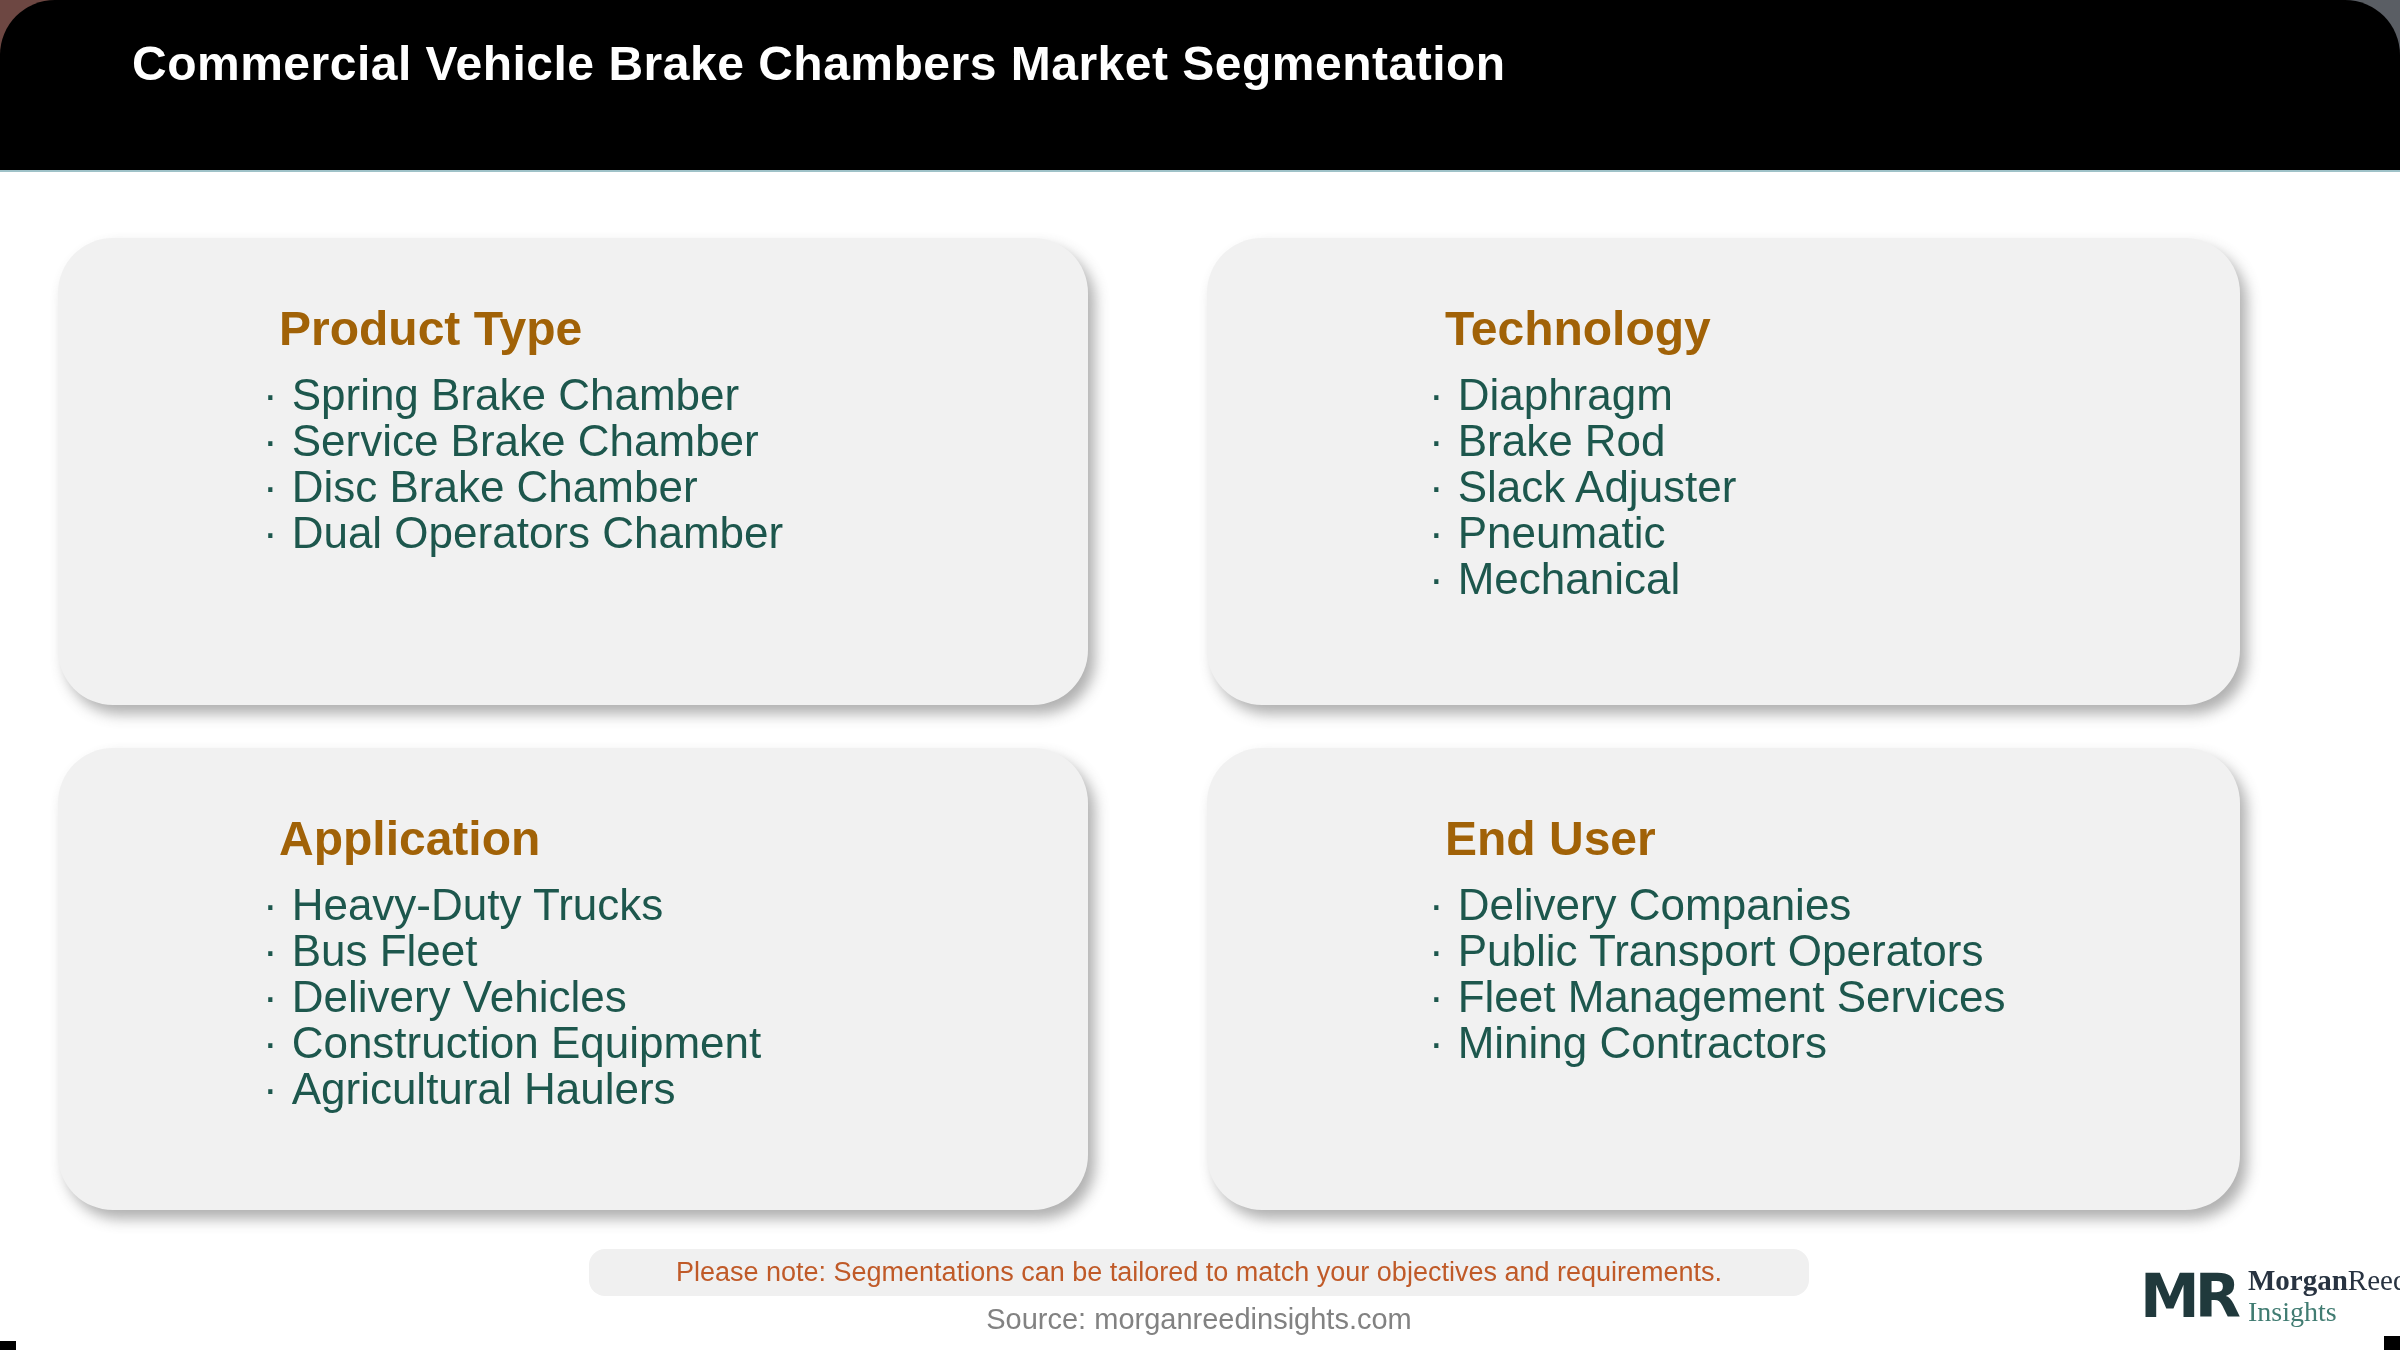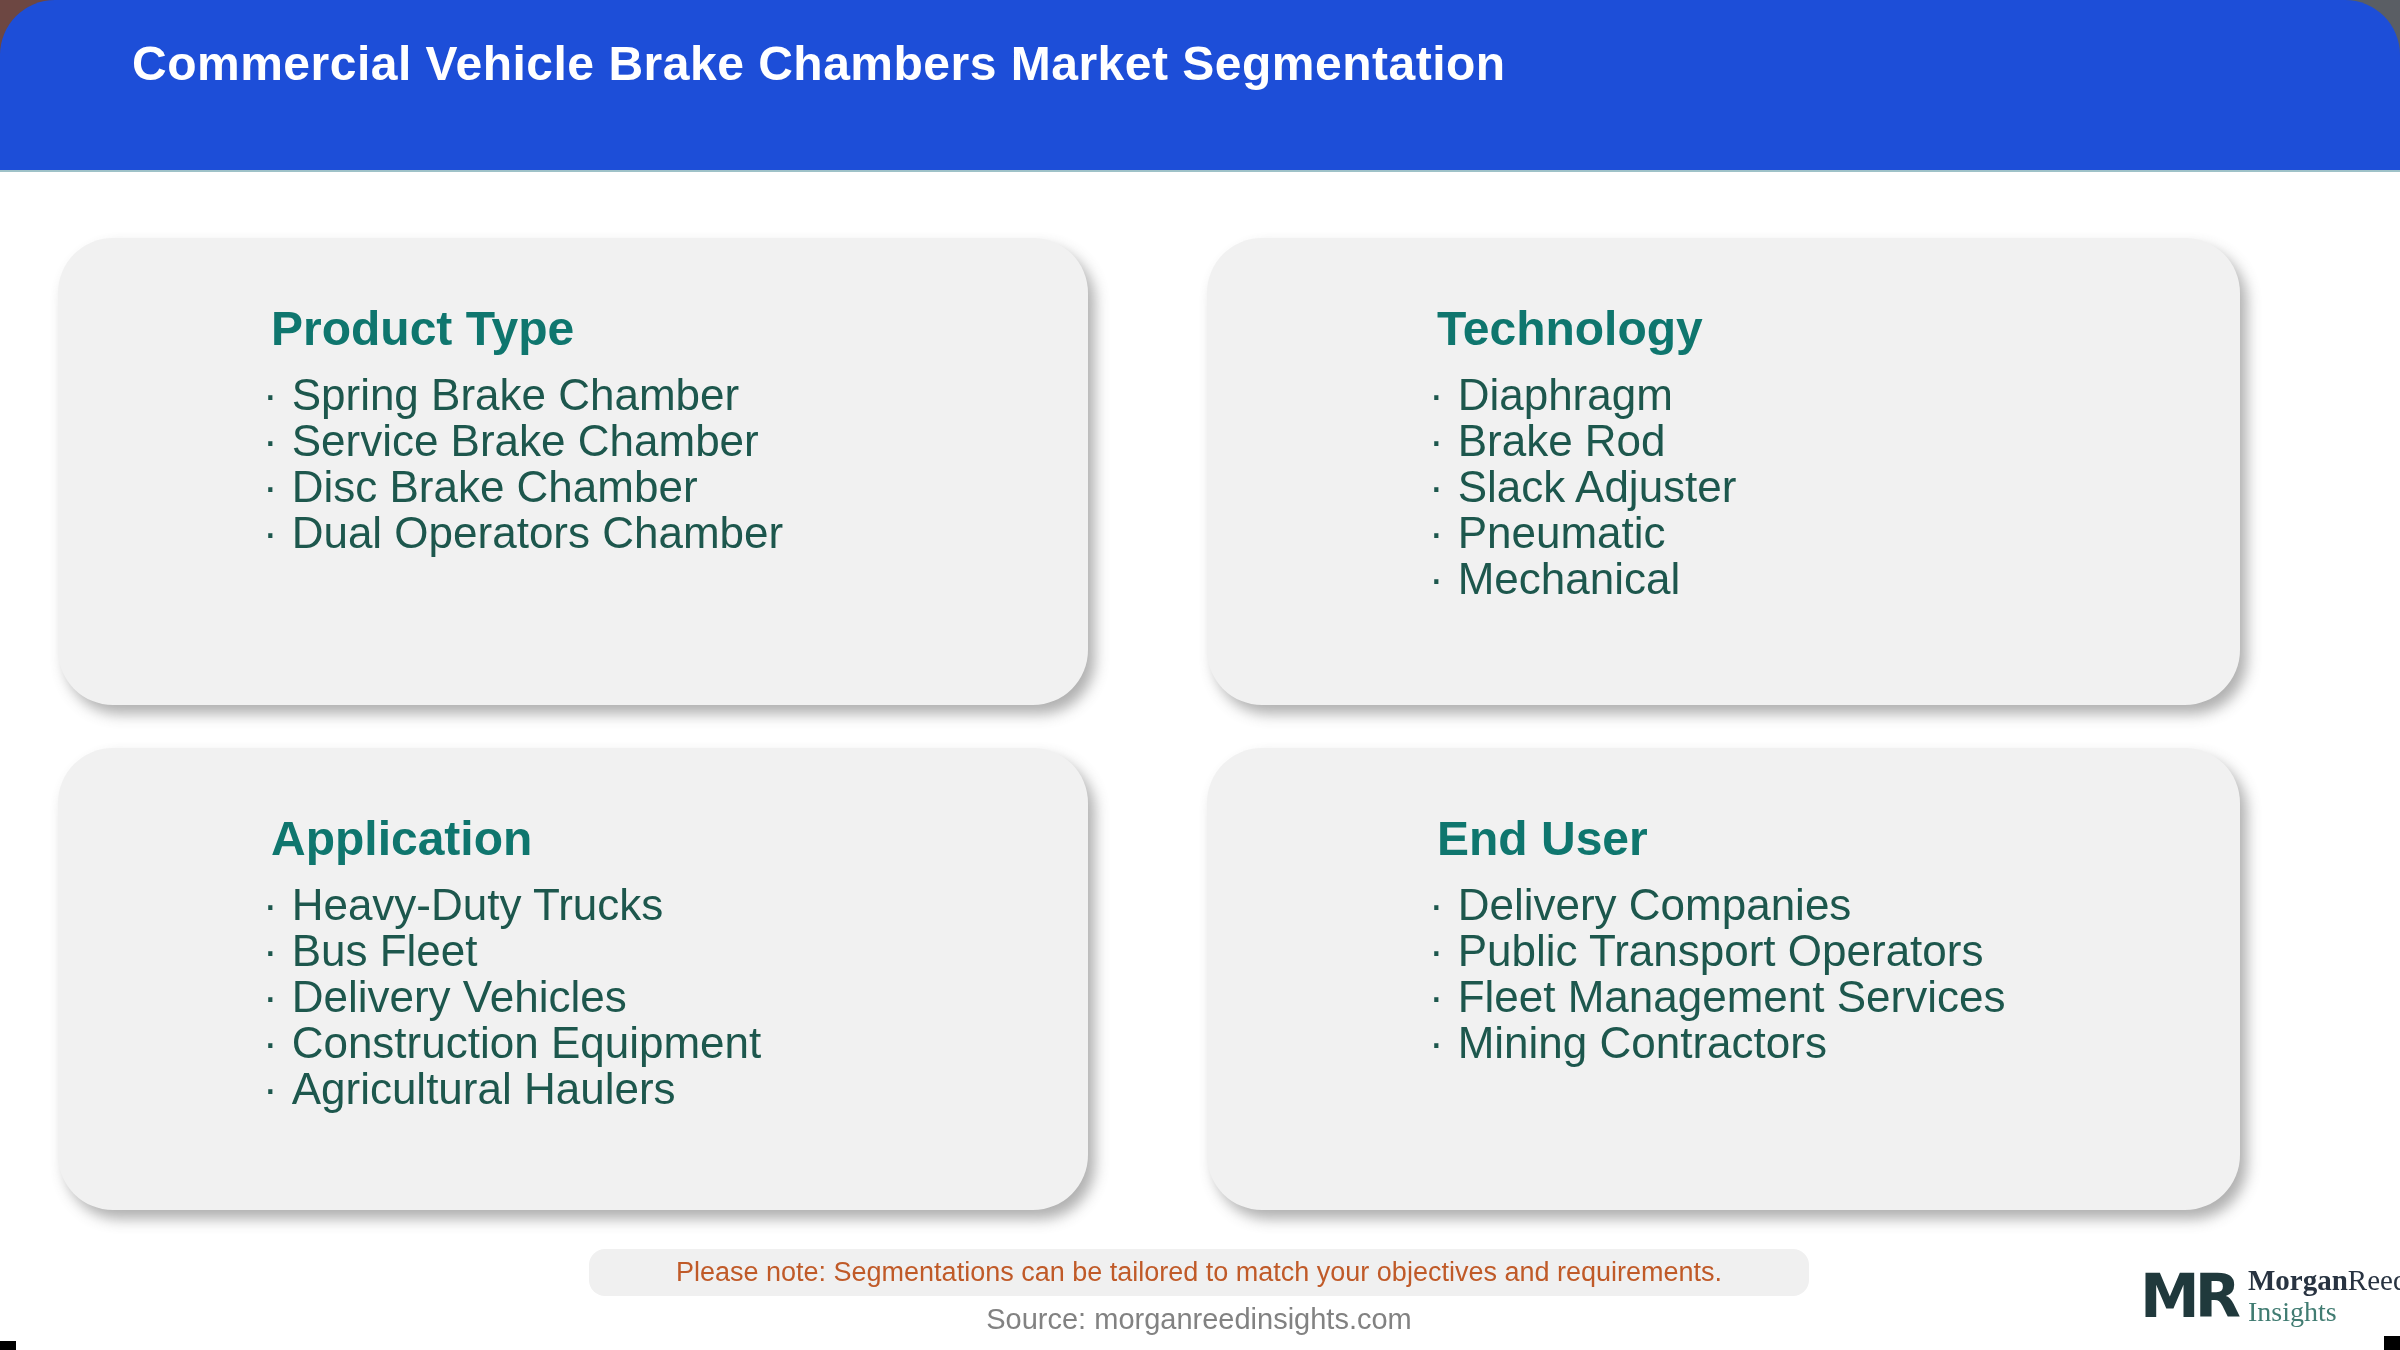"Commercial Vehicle Brake Chambers Market" .header { background: #1d4ed8 -> #000000 }
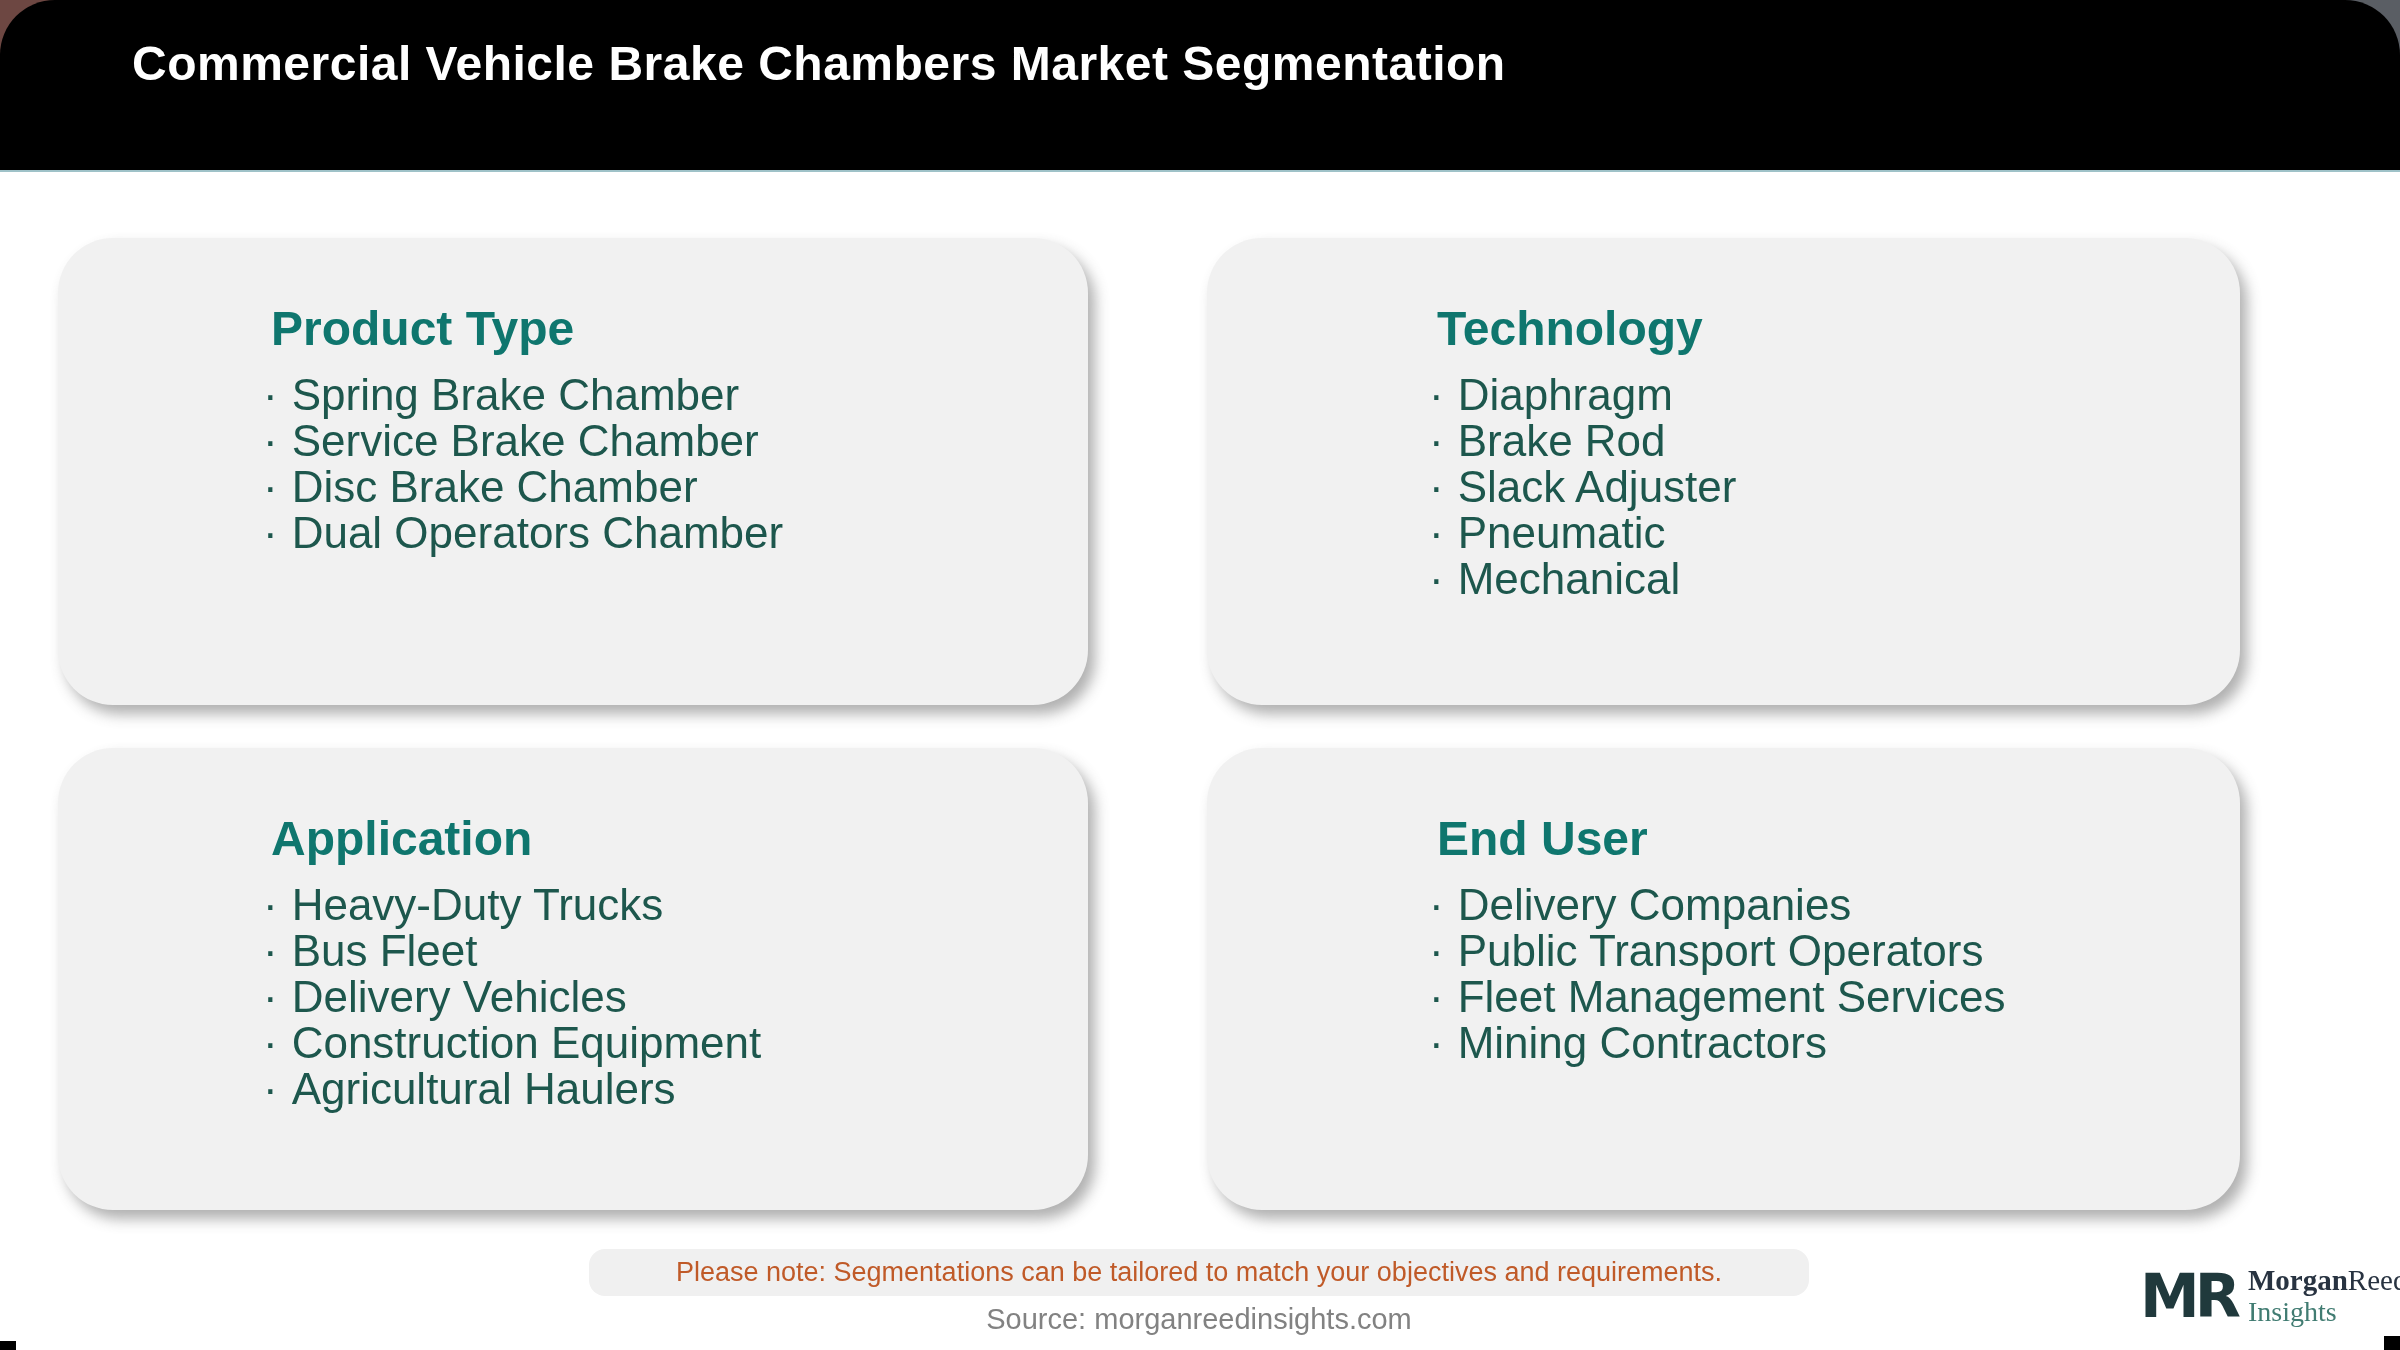"Product Type" .card h2 { color: #0f766e -> #a16207; margin: 0 0 14px 8px -> 0 0 14px 16px }
